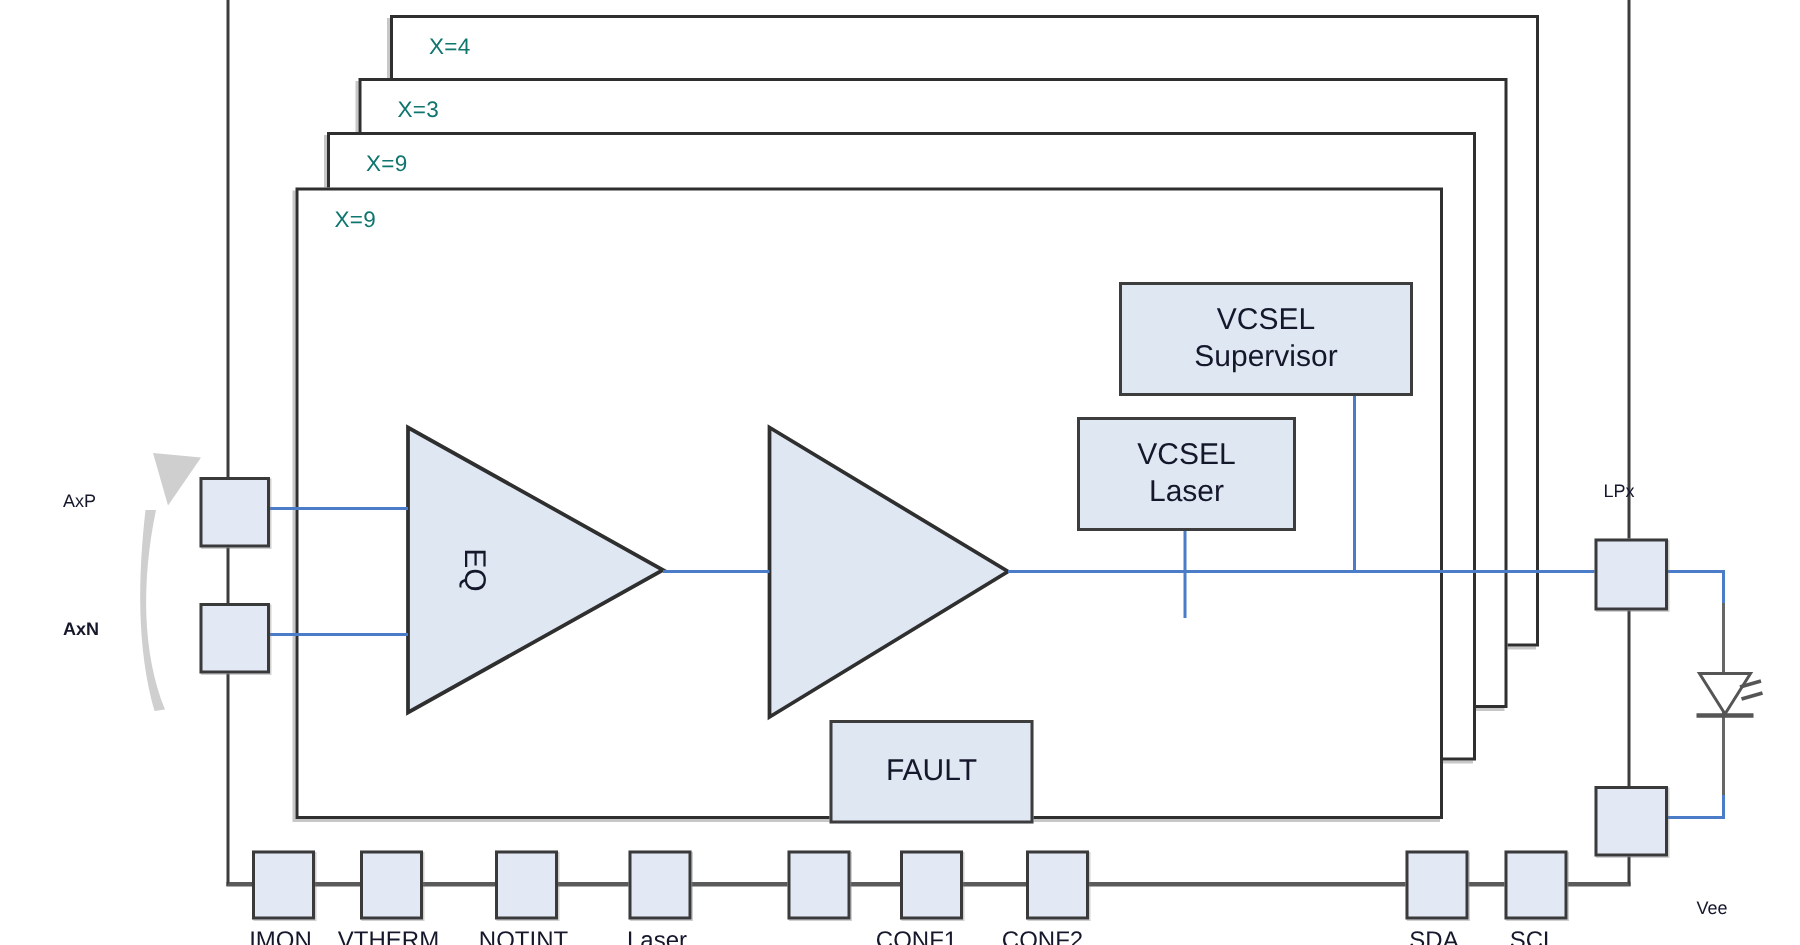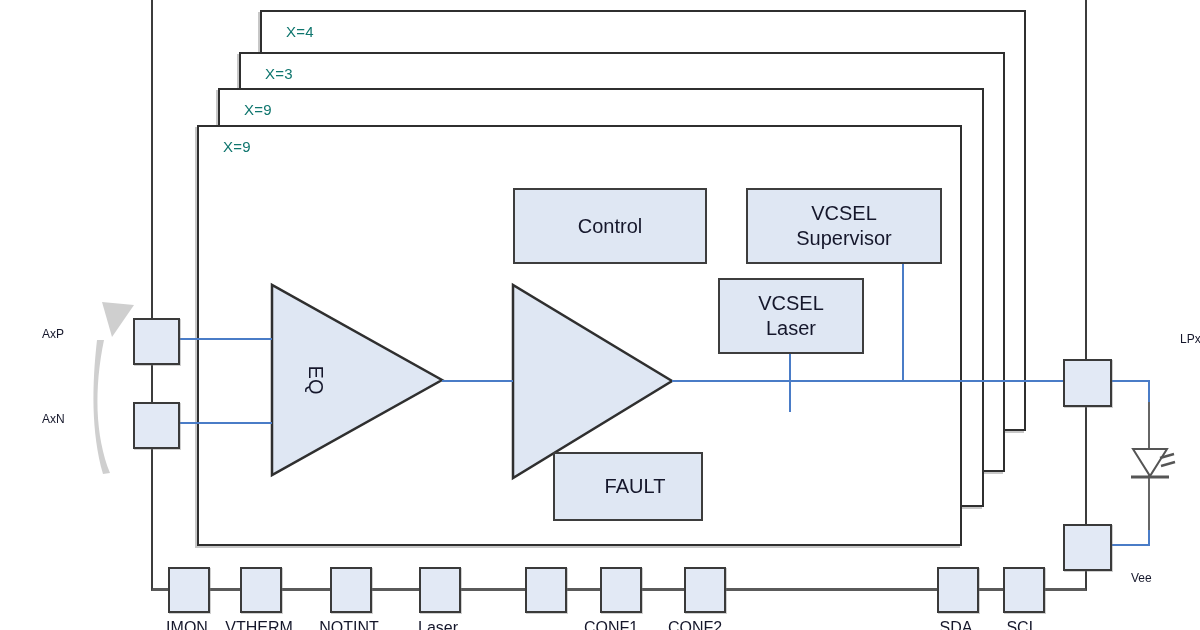"Control" div.abs { html: <div> <span>Control</span> </div> -> none }
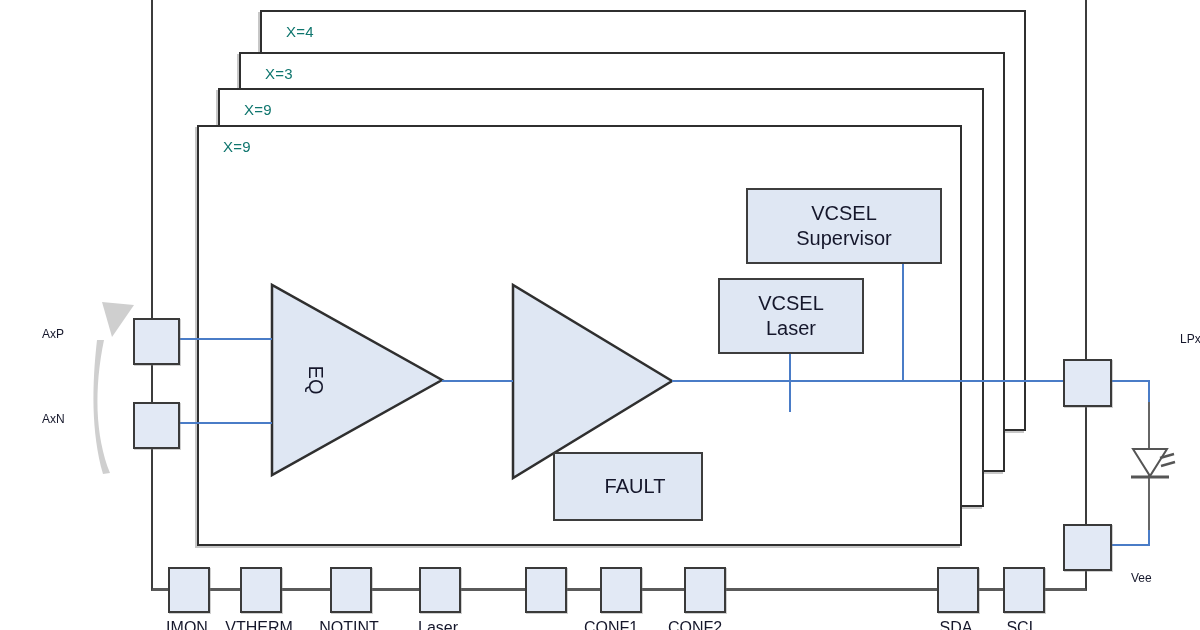"LPx" div.abs { left: 1180px -> 1069px; margin-top: 12px -> none }
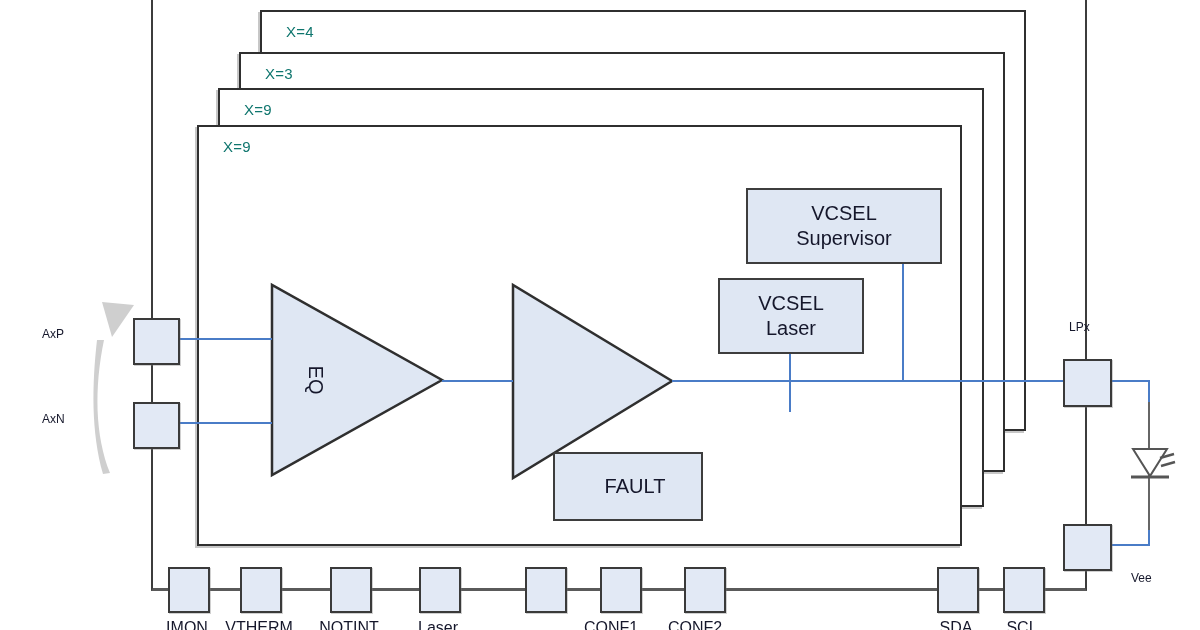"AxN" div.abs { font-weight: none -> bold }
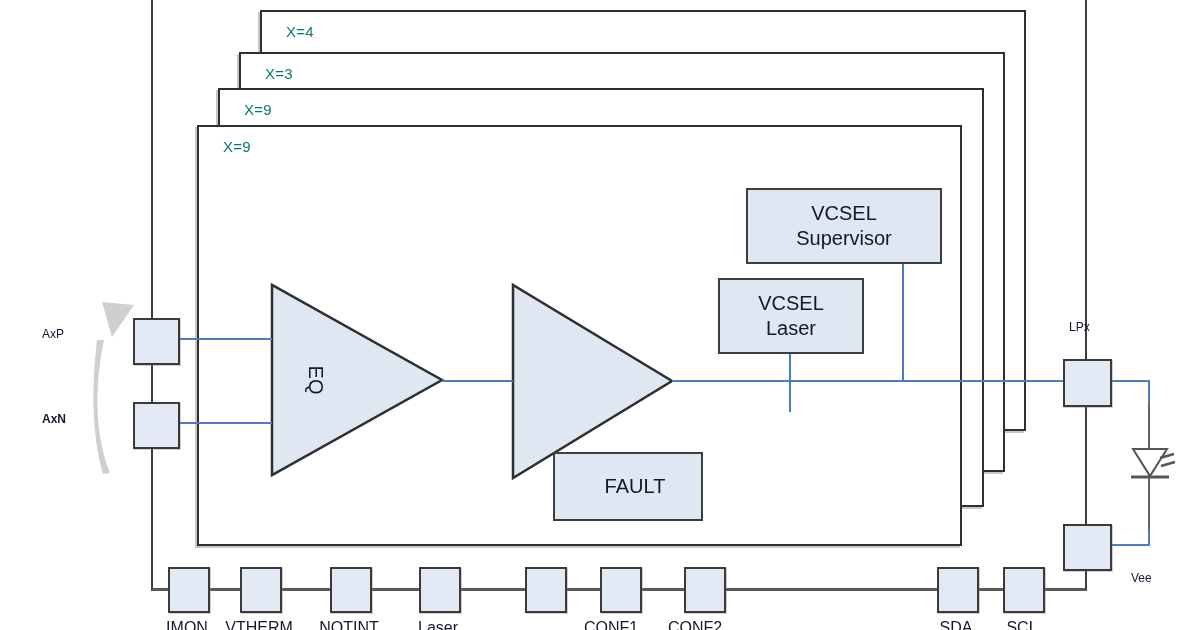"FAULT" div.abs { padding-left: 14px -> none; top: 452px -> 480px }
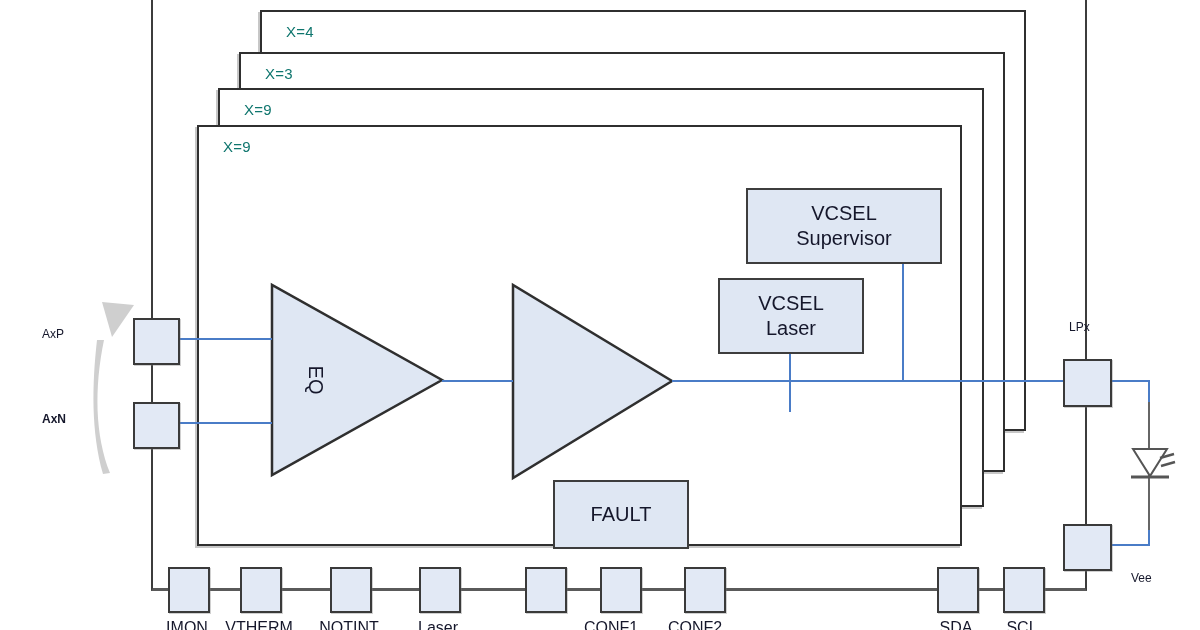"Vee" div.abs { top: 571px -> 598px }
